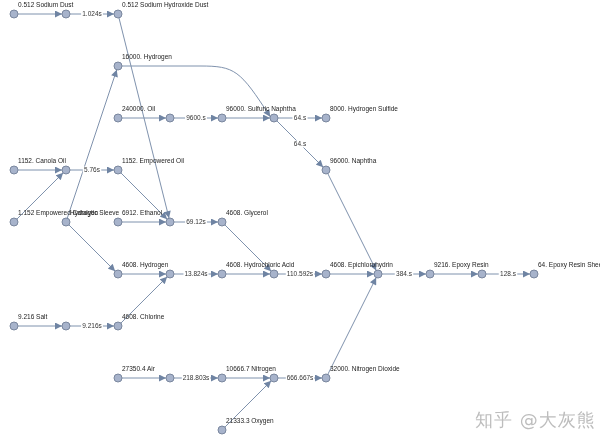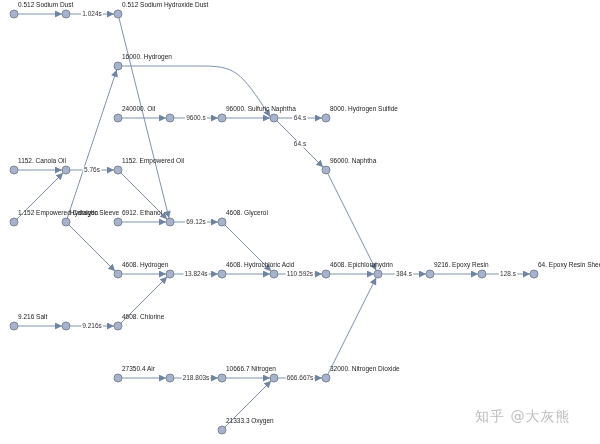"知乎 @大灰熊" .watermark { font-size: 14px -> 18px }
